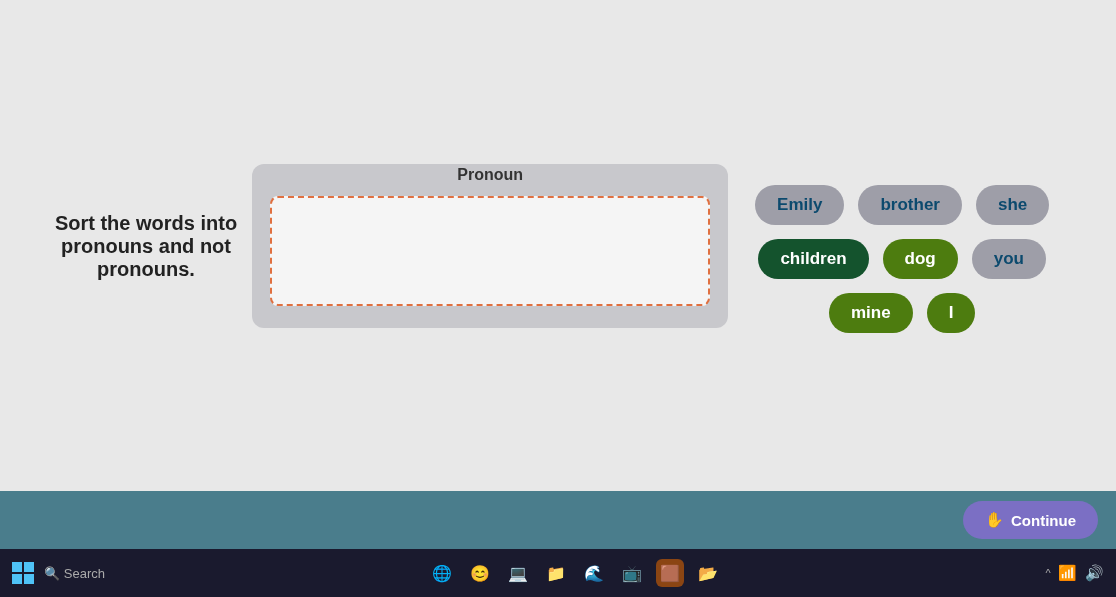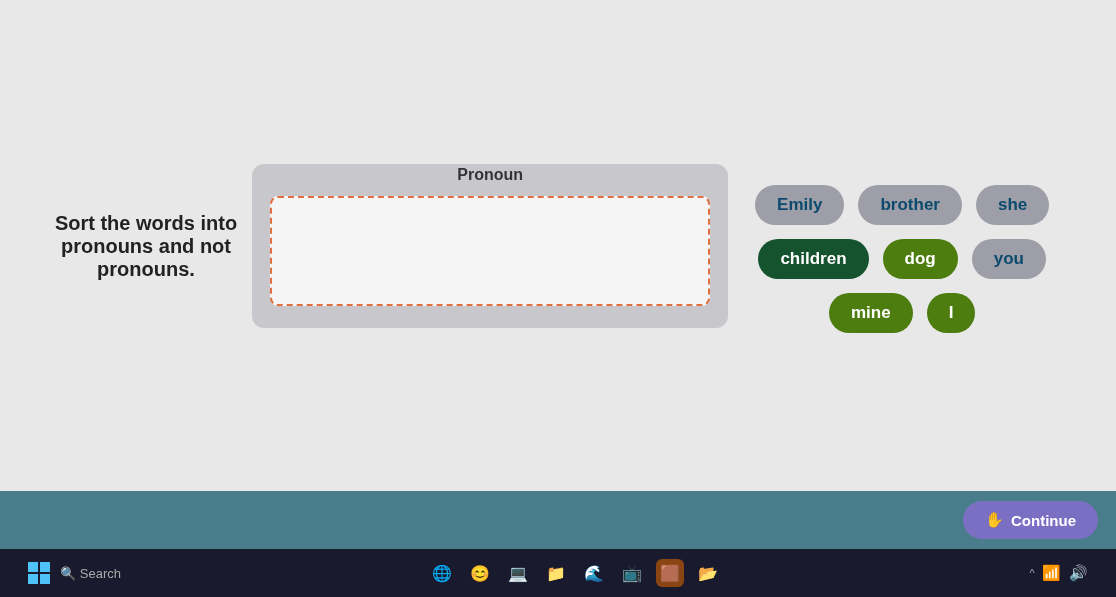"🔍 Search" .taskbar { padding: 0 28px -> 0 12px }
